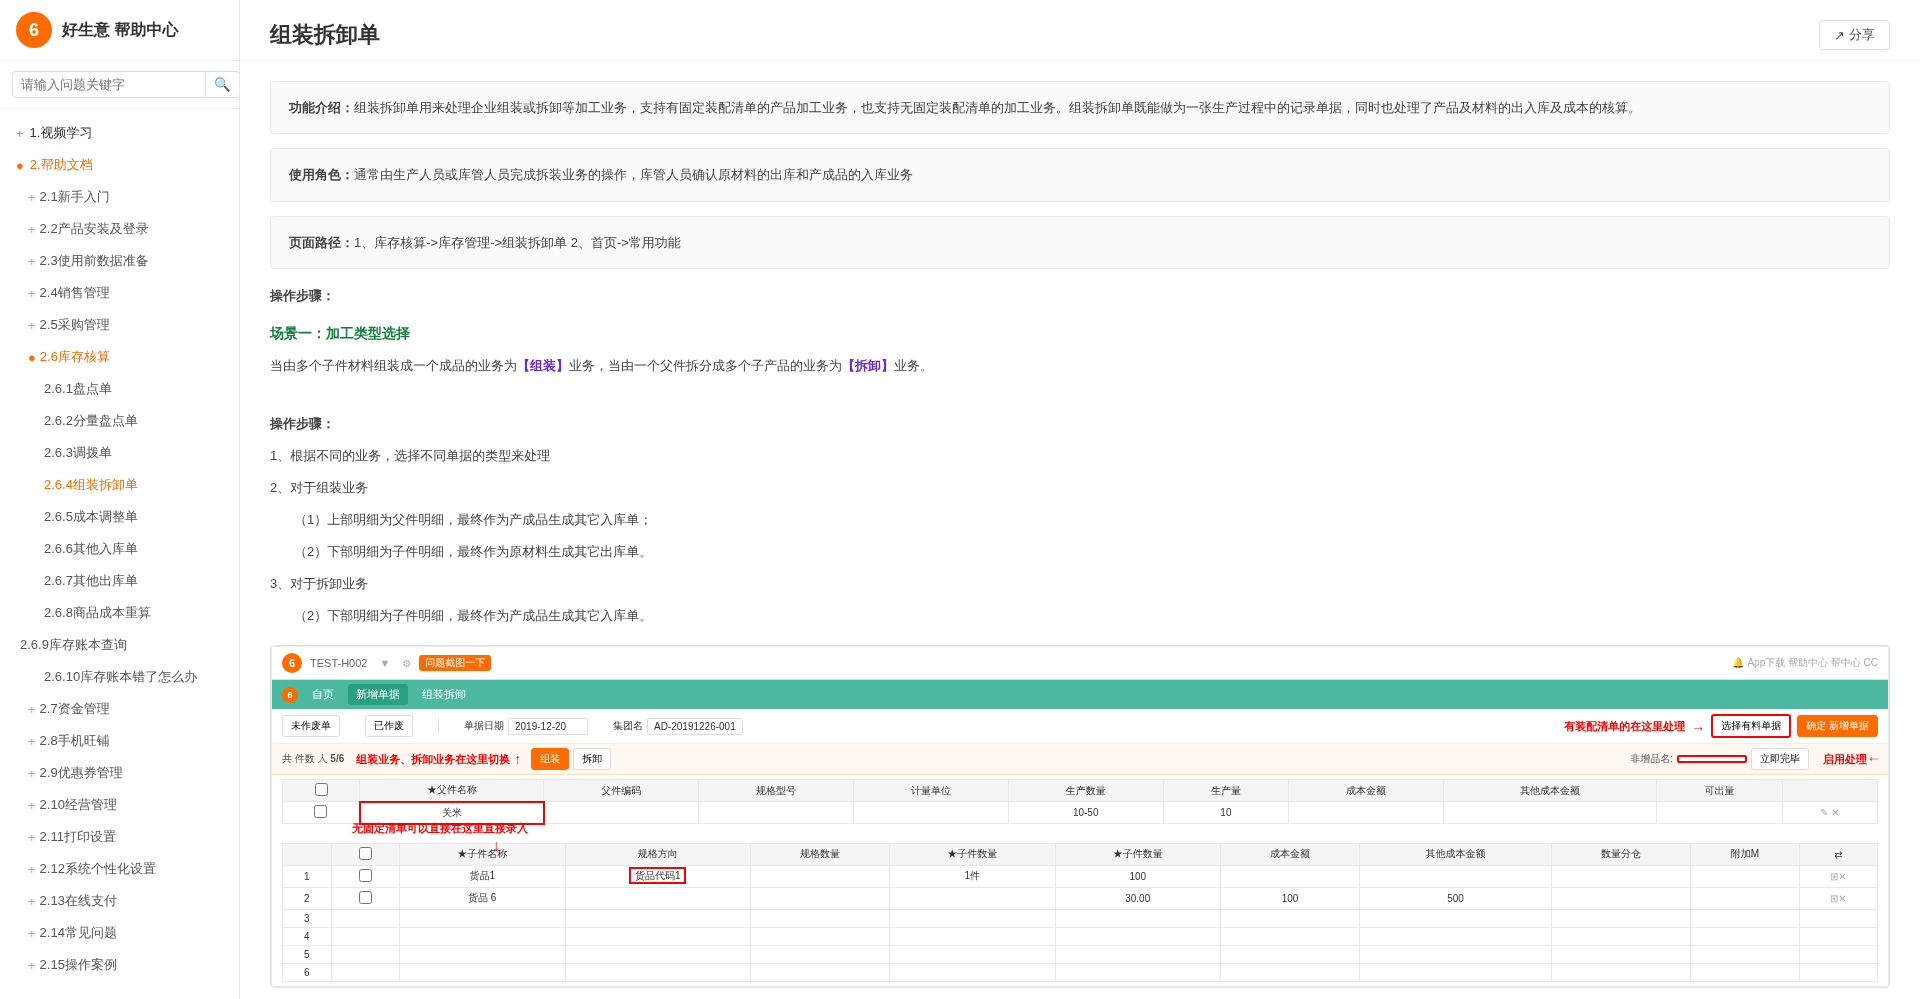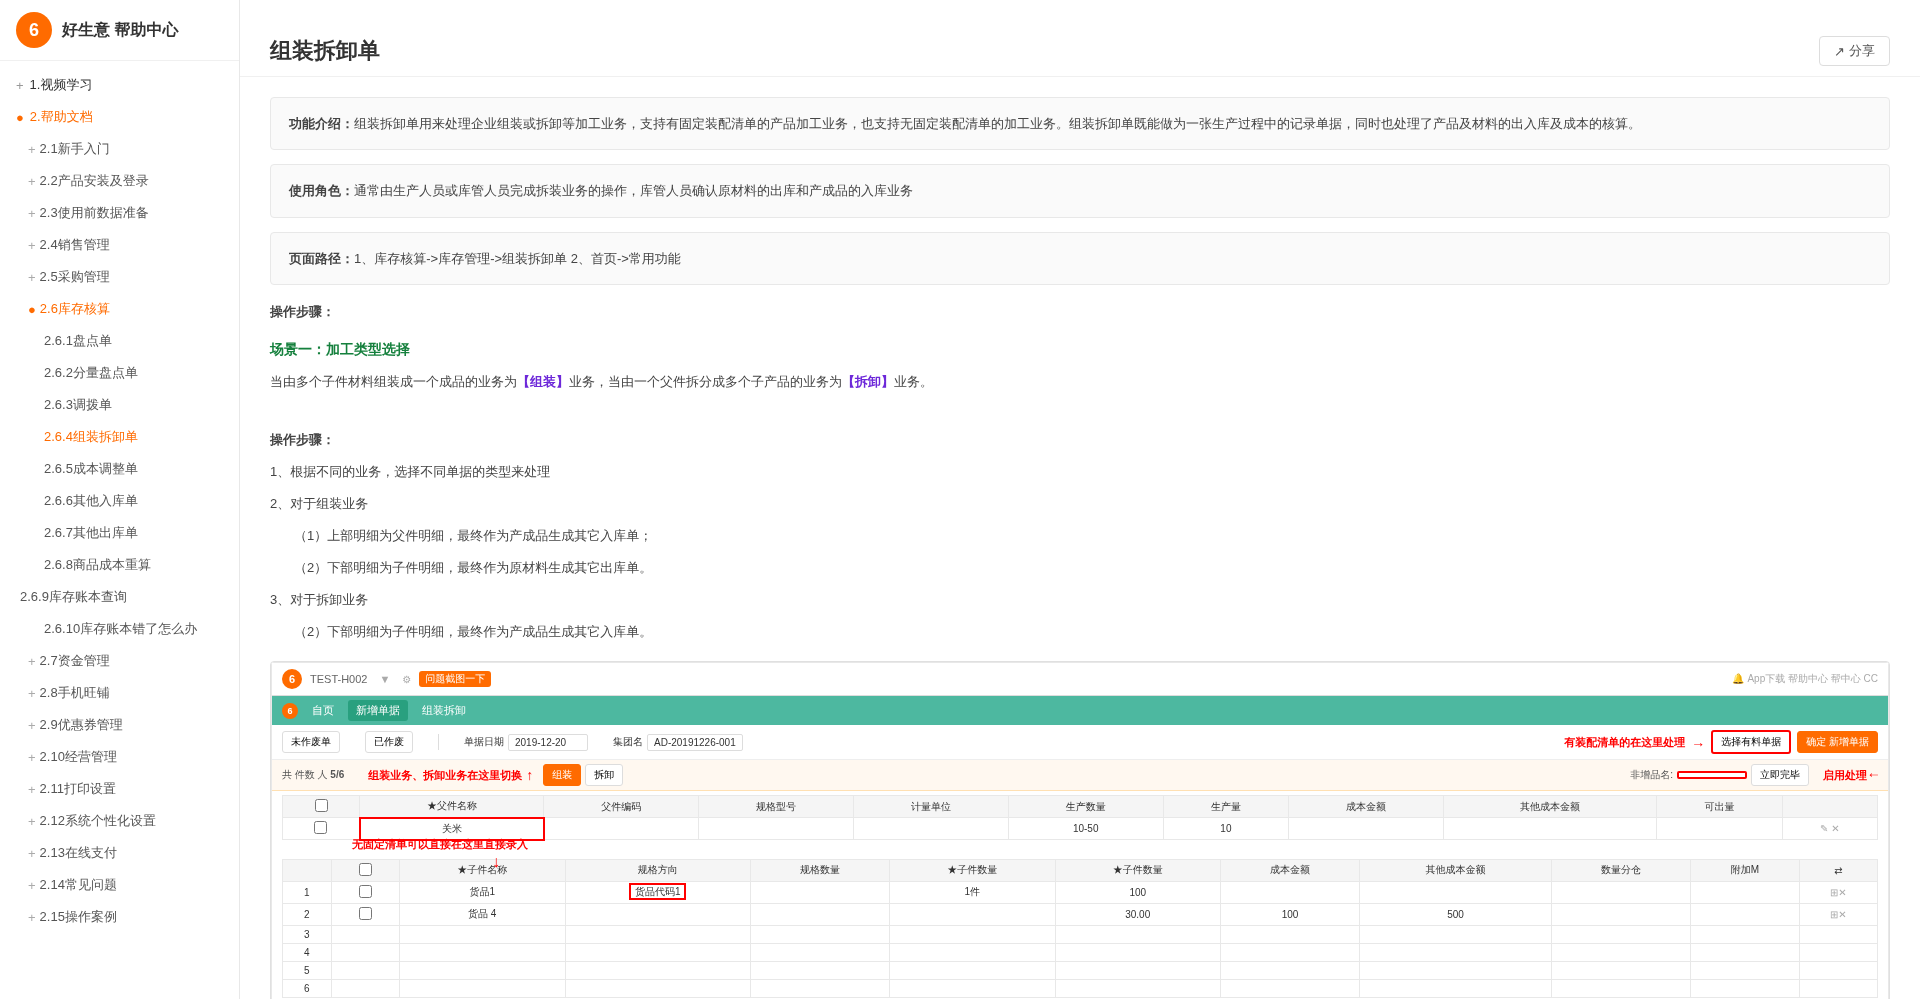"组装拆卸单" #content-header { padding: 36px 30px 10px 30px -> 20px 30px 10px 30px }
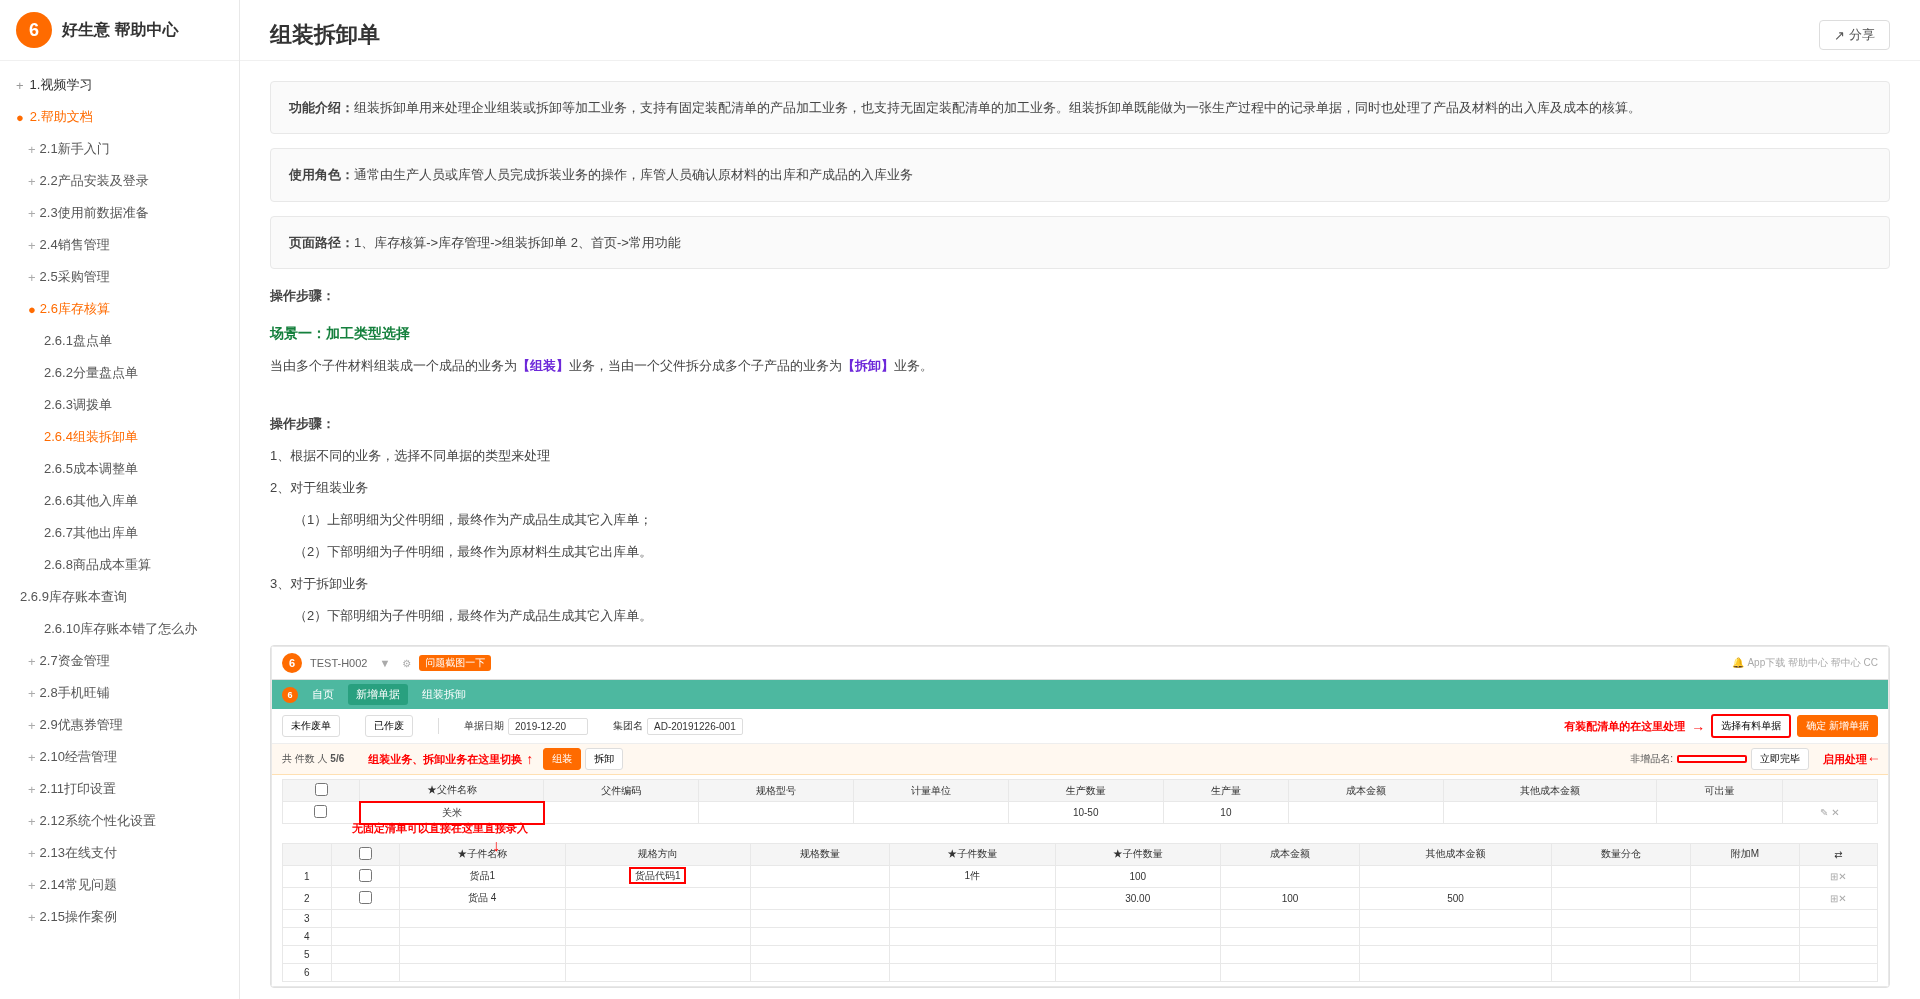"请输入问题关键字" div.search-box { html: none -> <div> <input> <button>🔍</button> </div> }
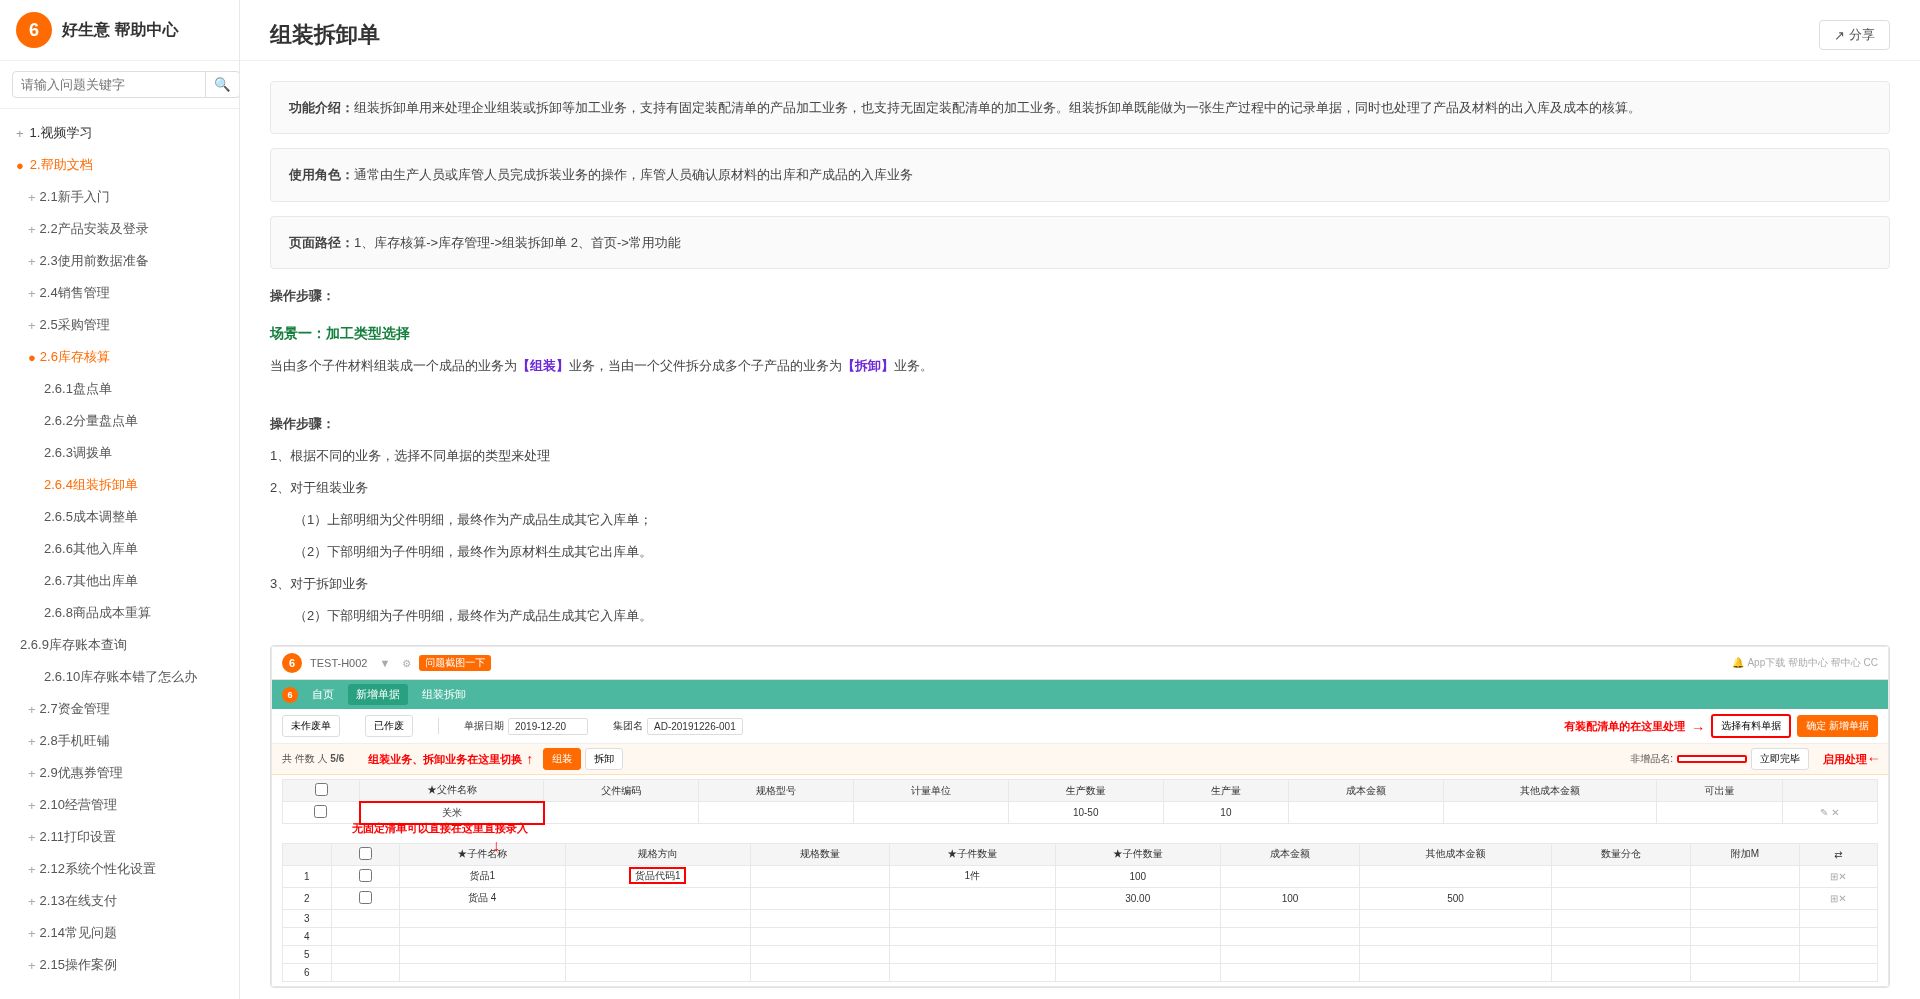"组装业务、拆卸业务在这里切换" span { margin-left: 20px -> 8px }
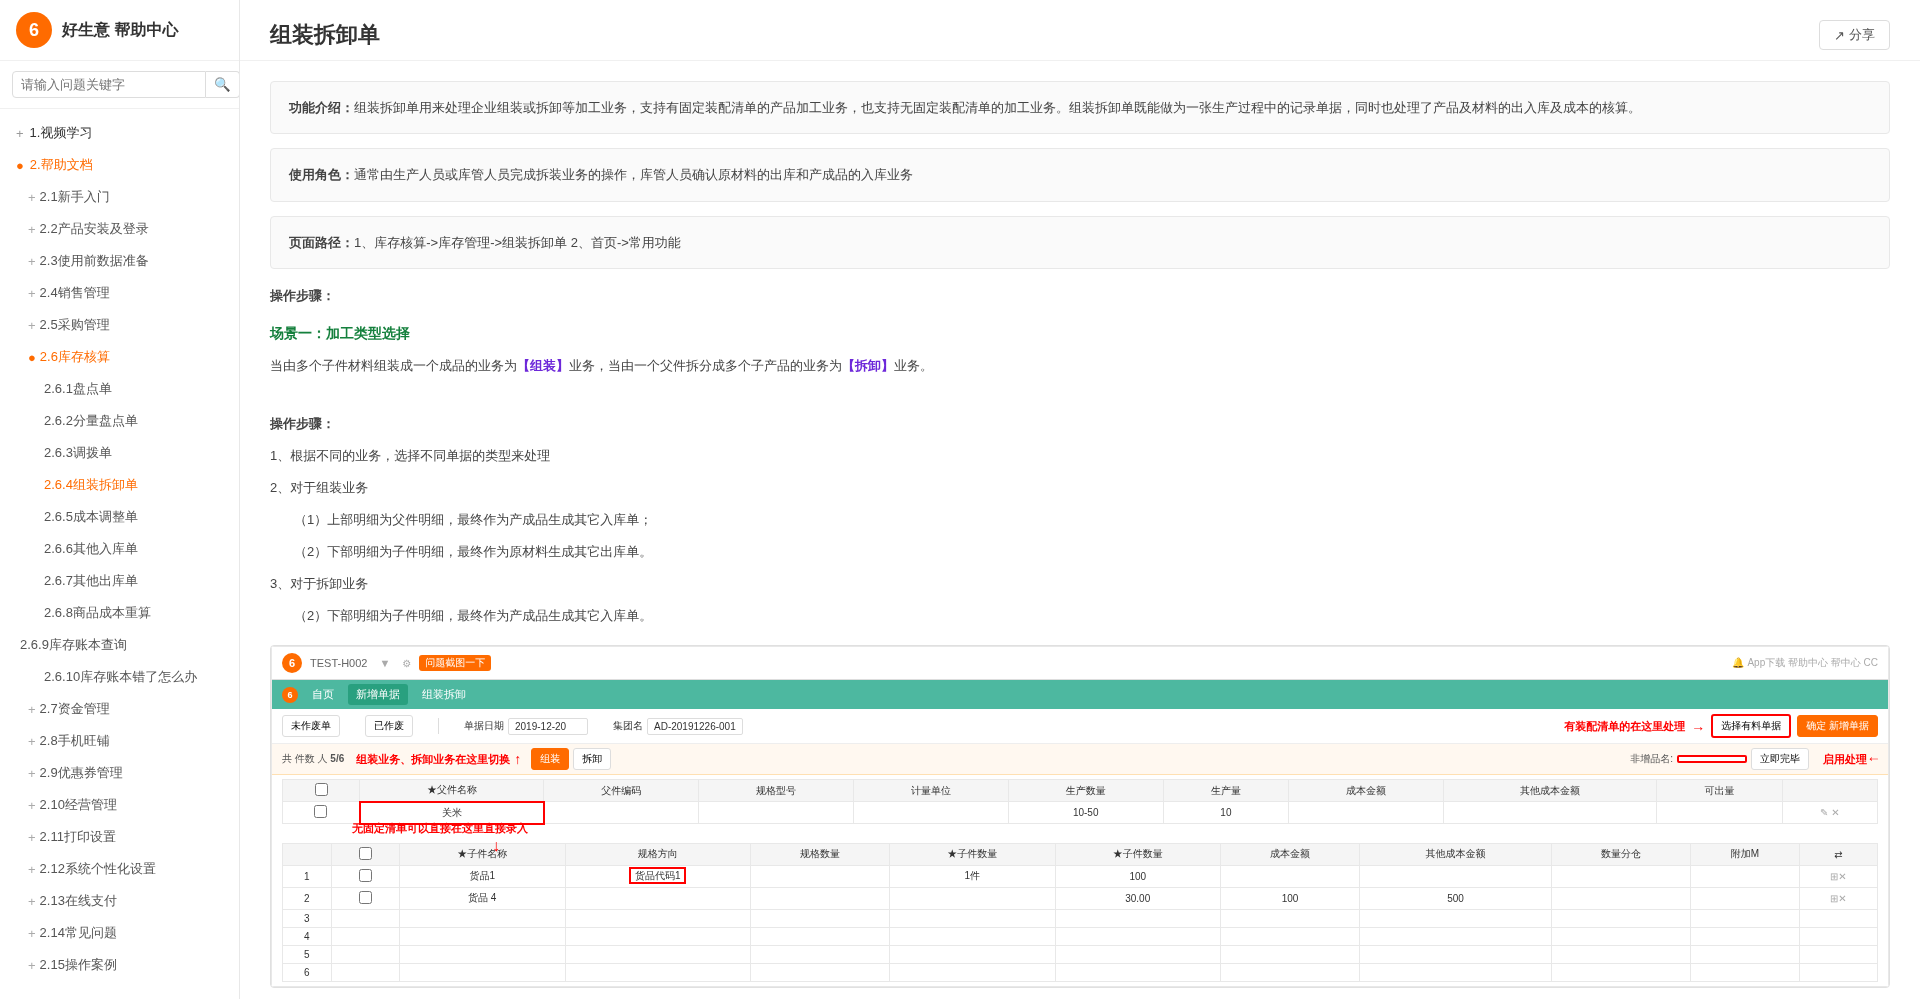"货品 4" td { text: 4 -> 6 }
